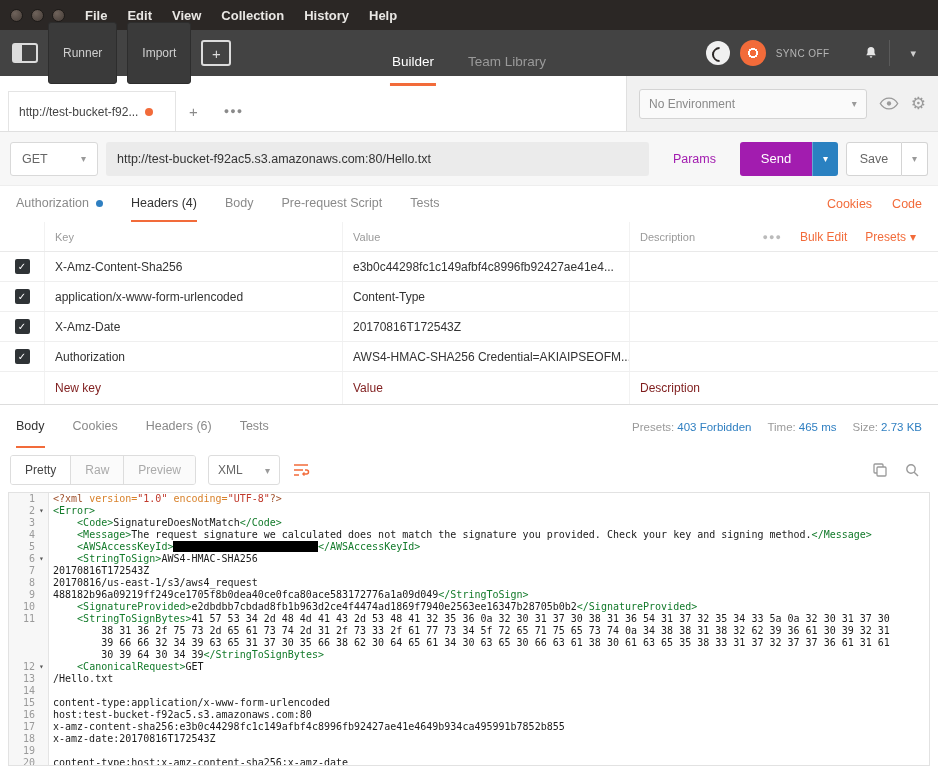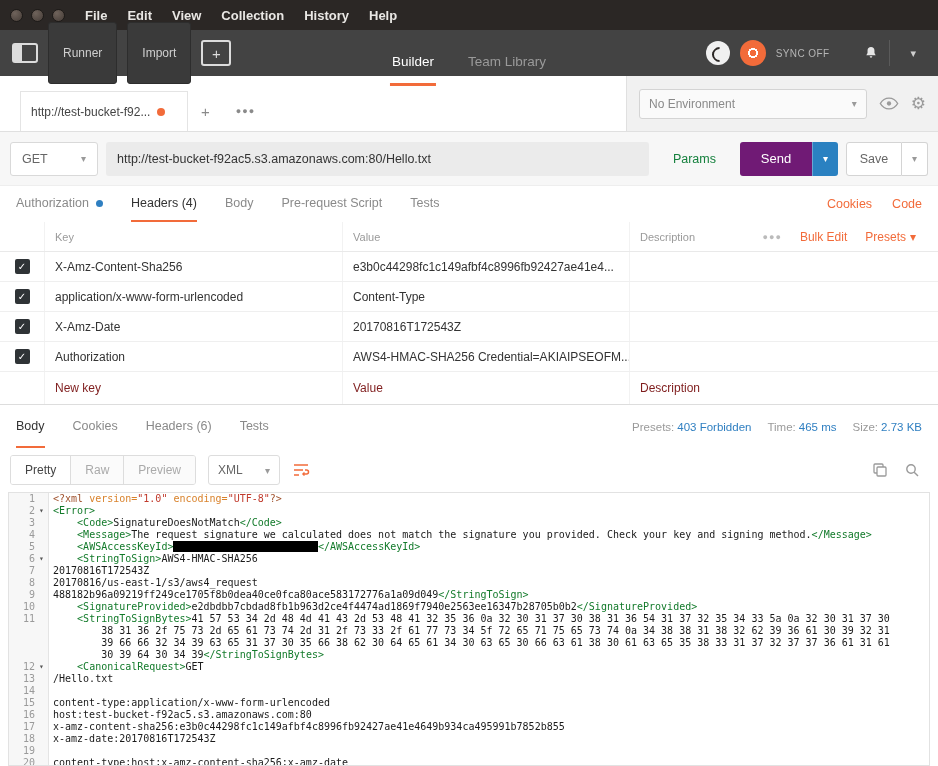"http://test-bucket-f92..." .tabs-left { padding-left: 20px -> 8px }
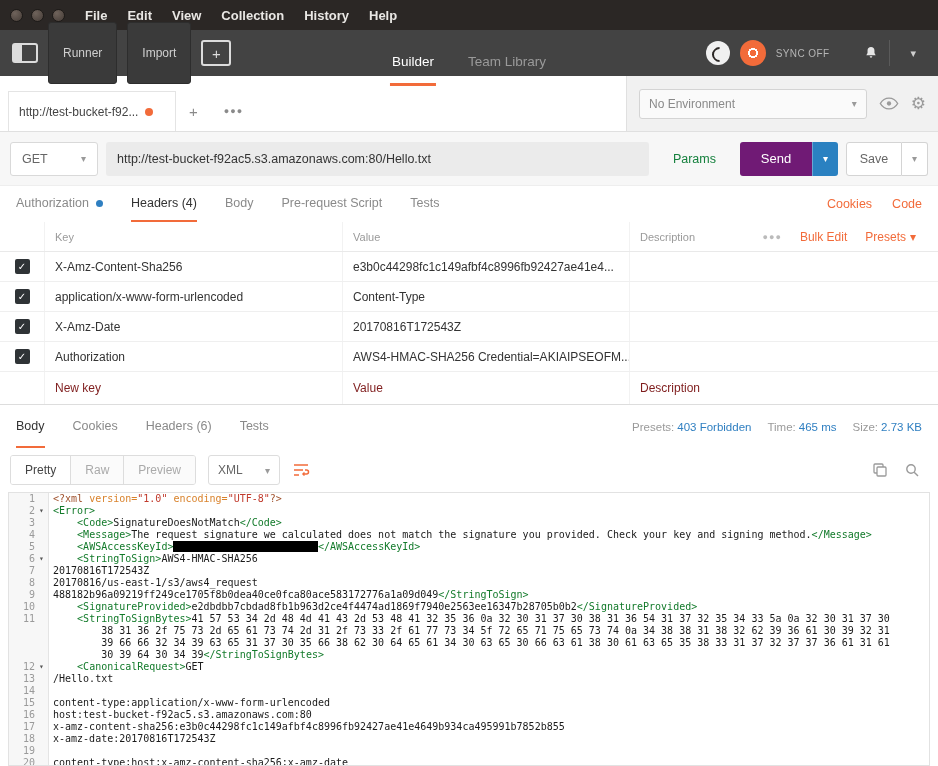"Params" .params-btn { color: #15803d -> #a21caf }
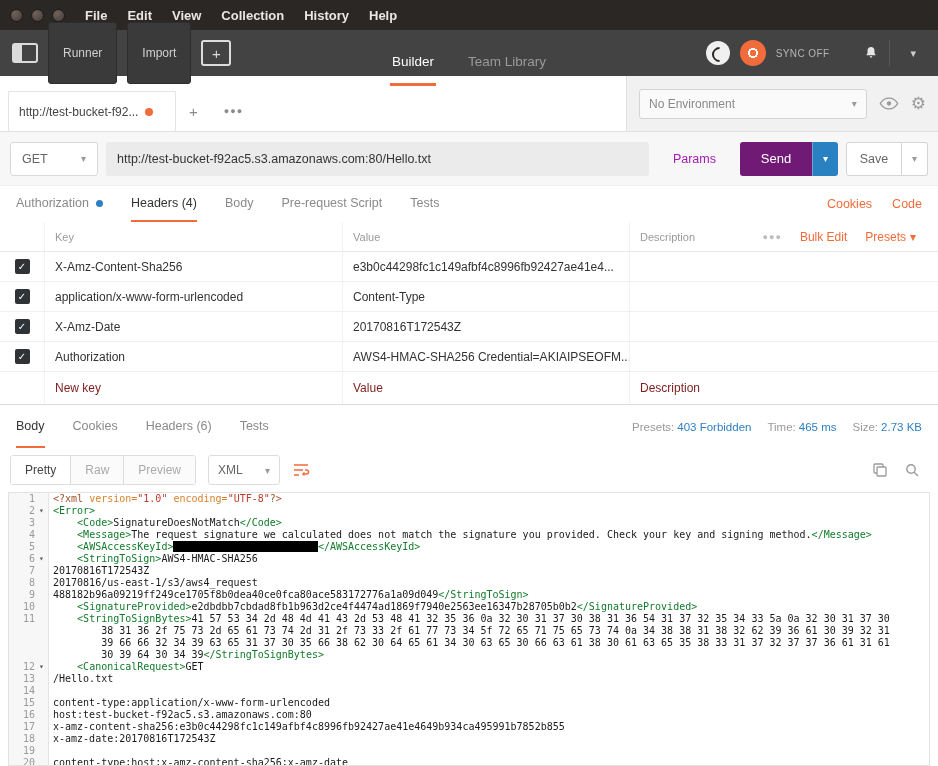"Send" .send-btn { background: #701a75 -> #a21caf }
